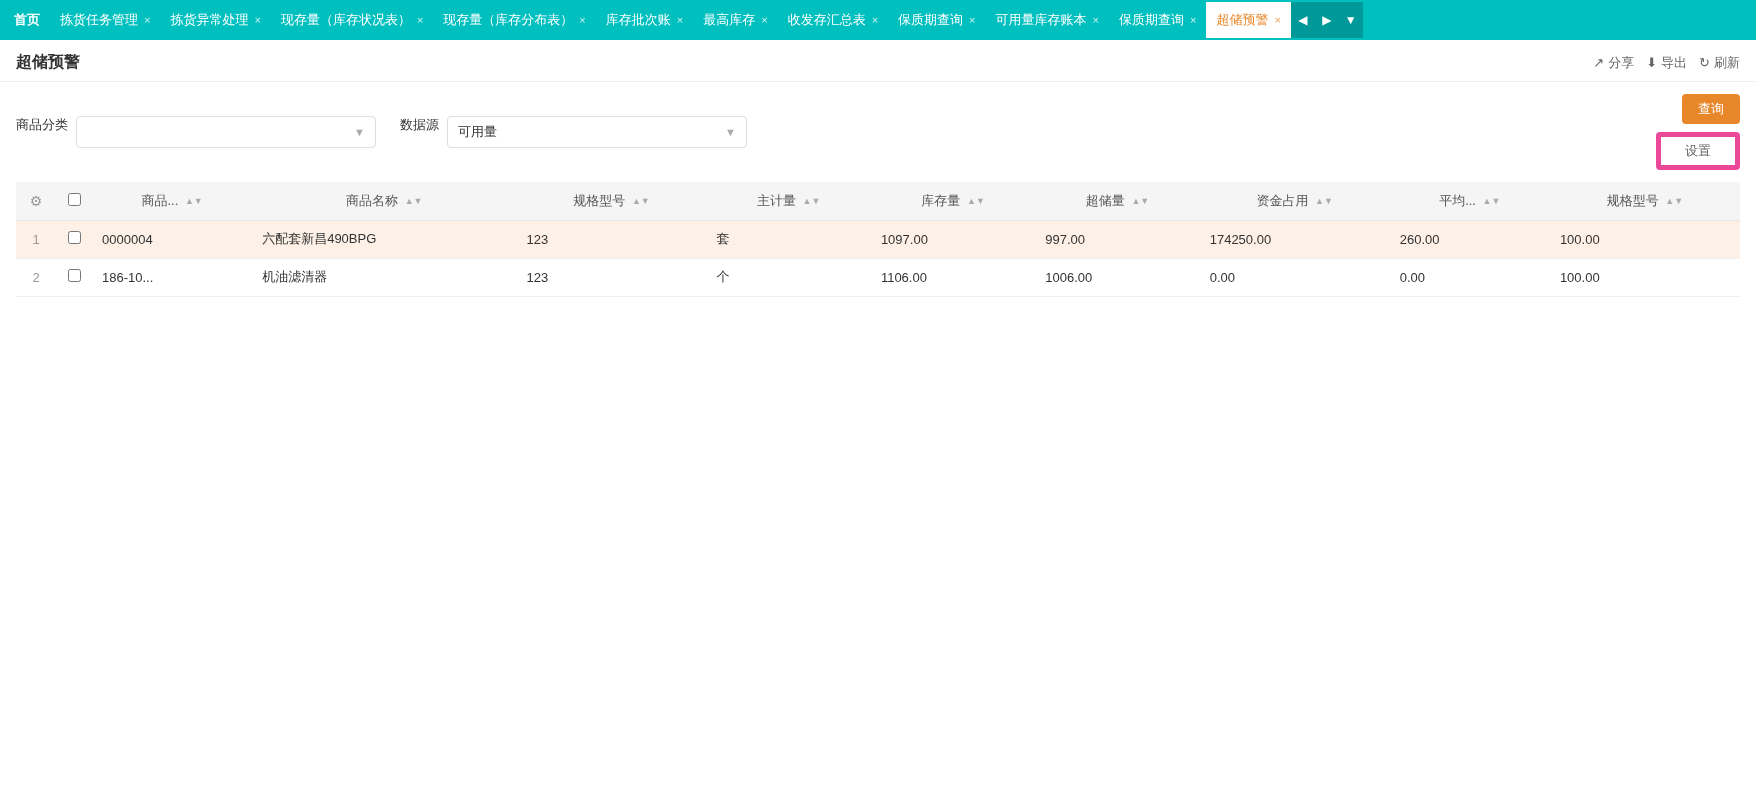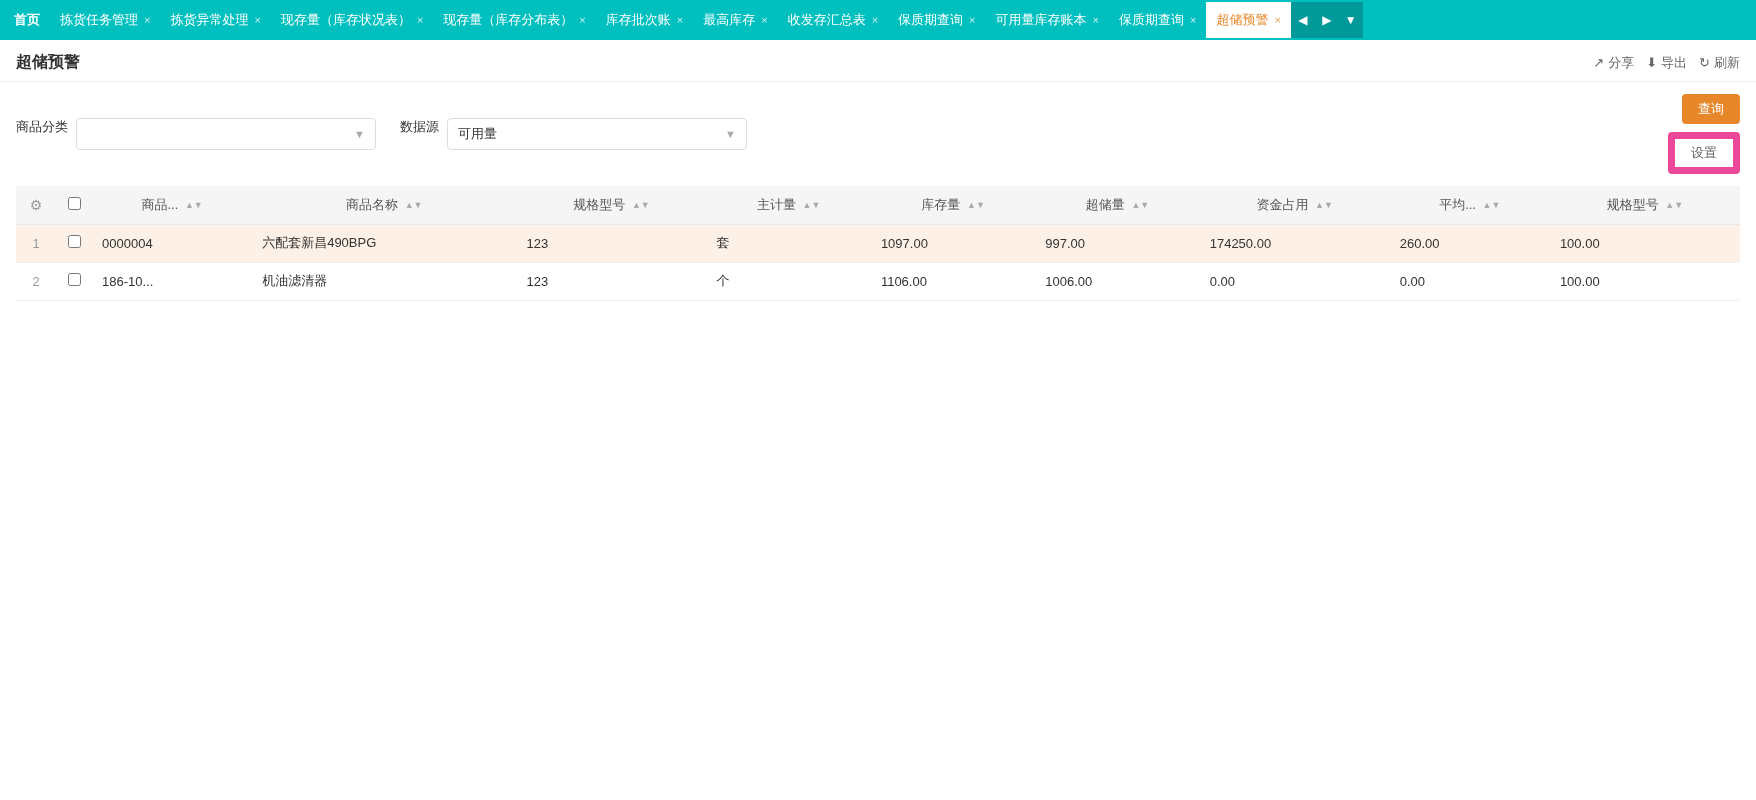"设置" .btn-set { border: 7px solid #ec4899 -> 5px solid #ec4899; padding: 5px 16px -> 5px 24px }
